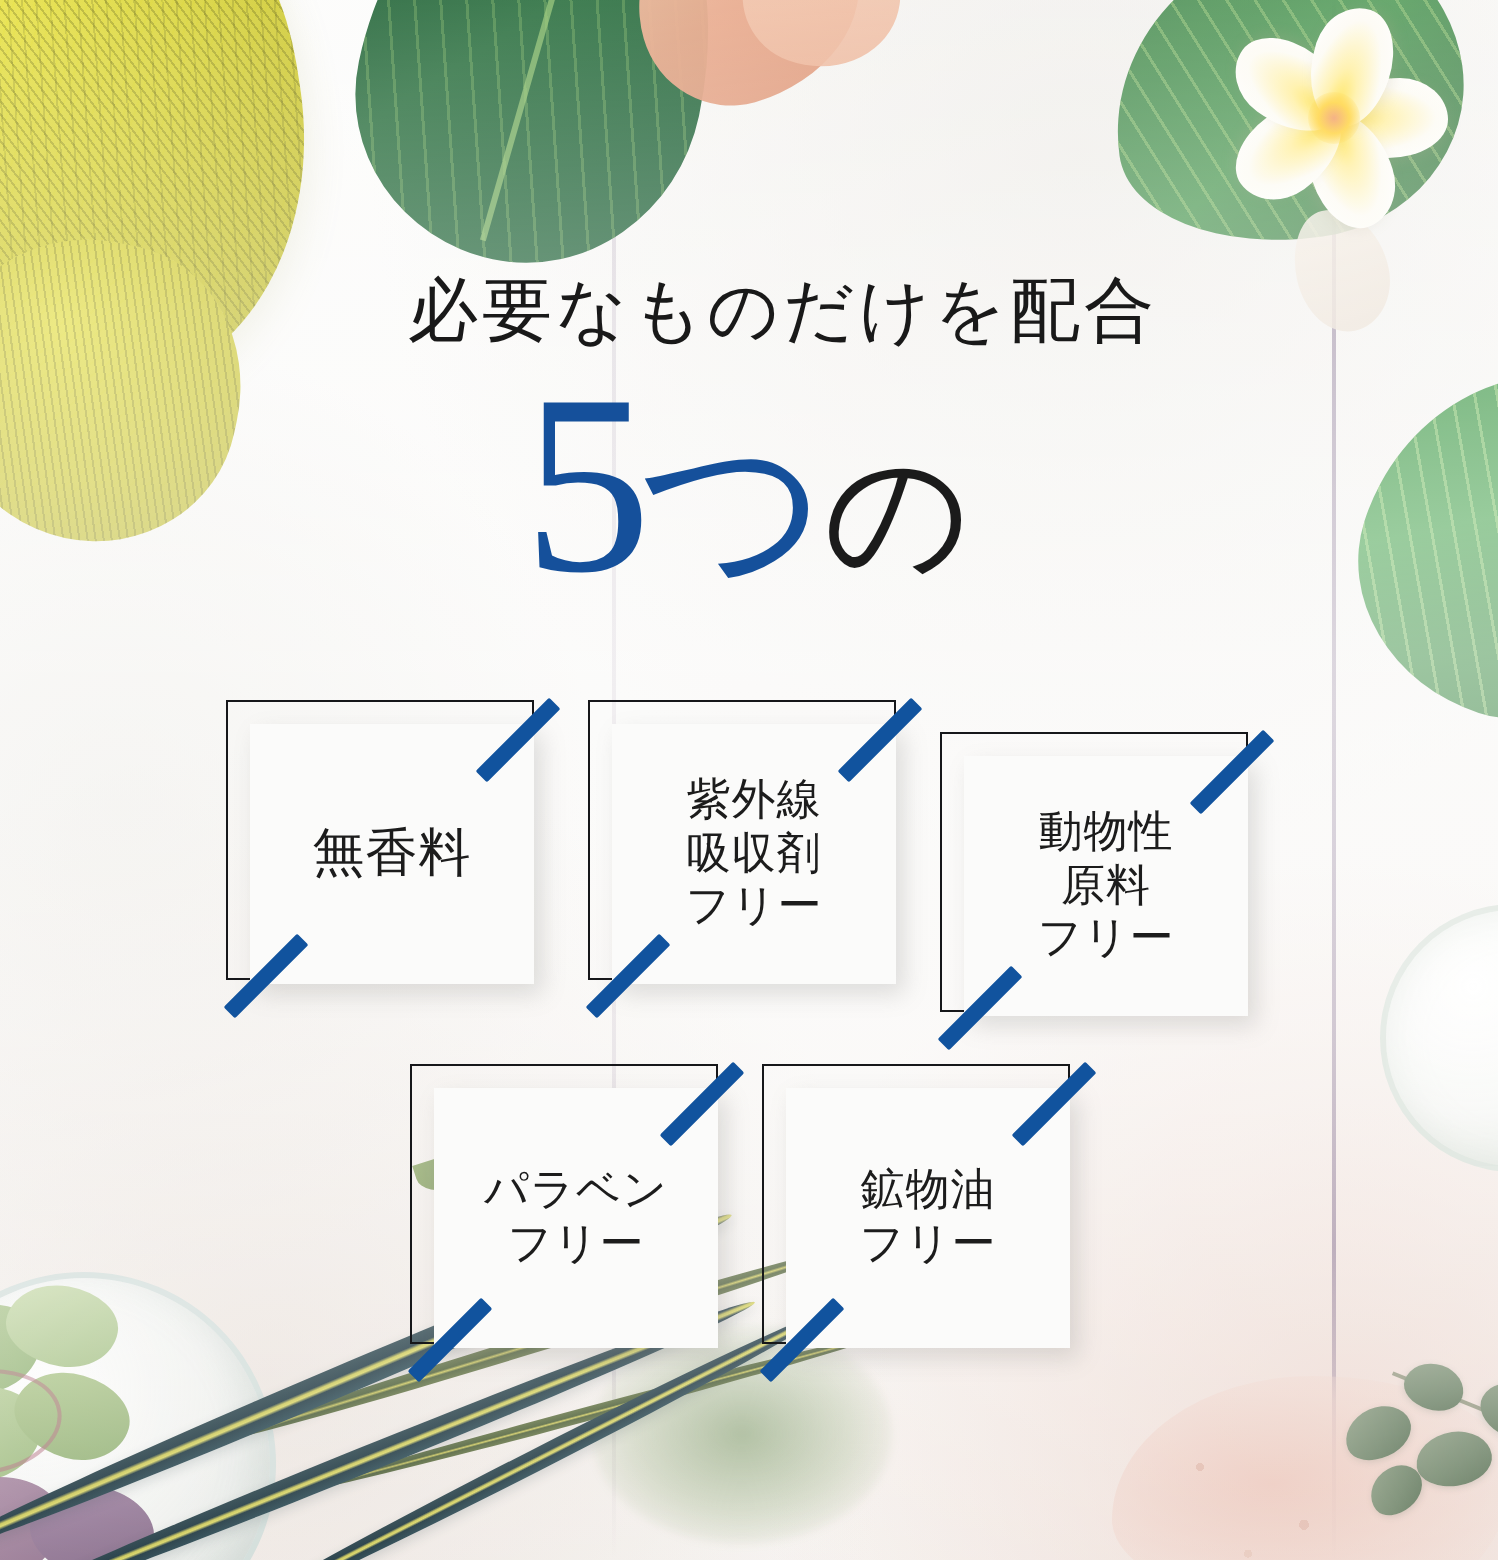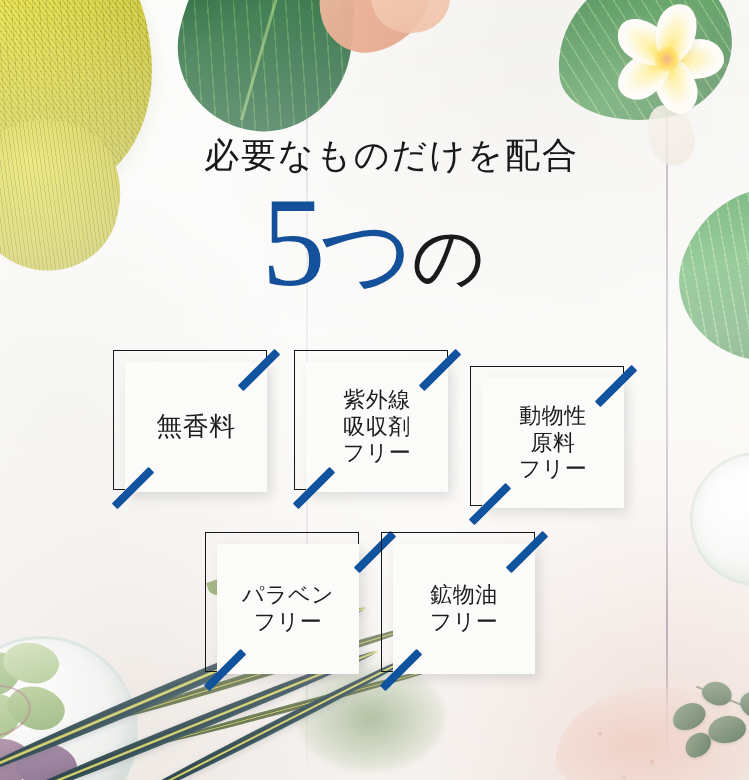"パラベン" div.badge { padding-left: 24px -> none }
